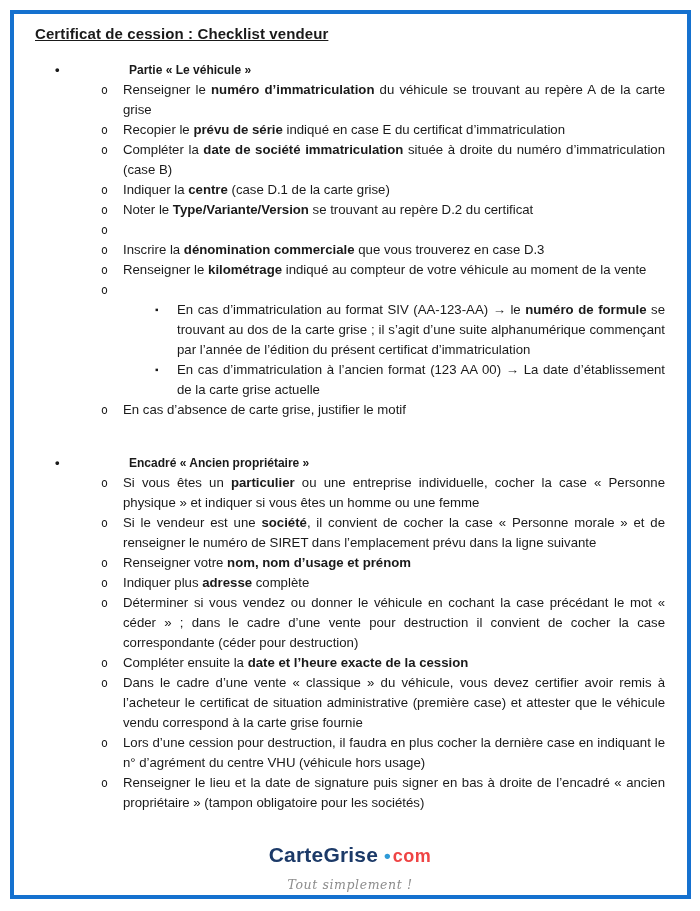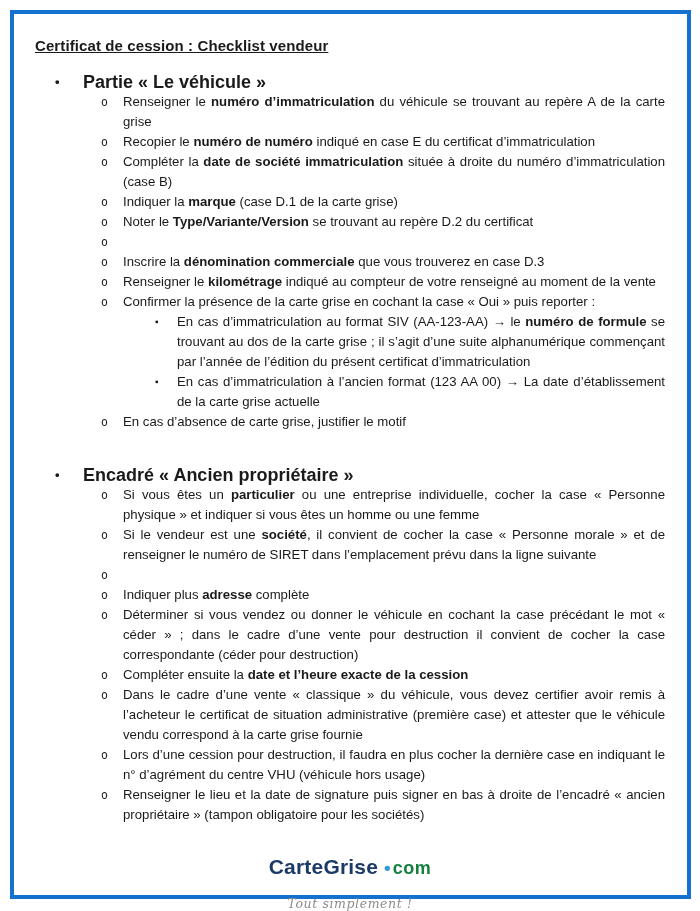"Certificat de cession : Checklist" .content { top: 36px -> 24px }
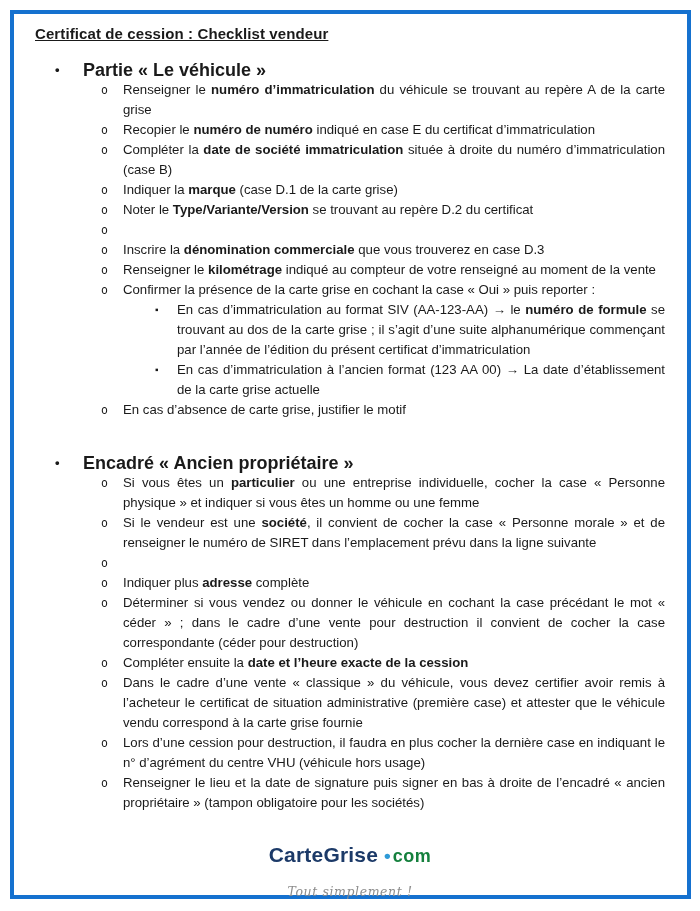"Partie « Le véhicule »" .l1 .heading { font-size: 18px -> 12px; margin-left: none -> 46px }
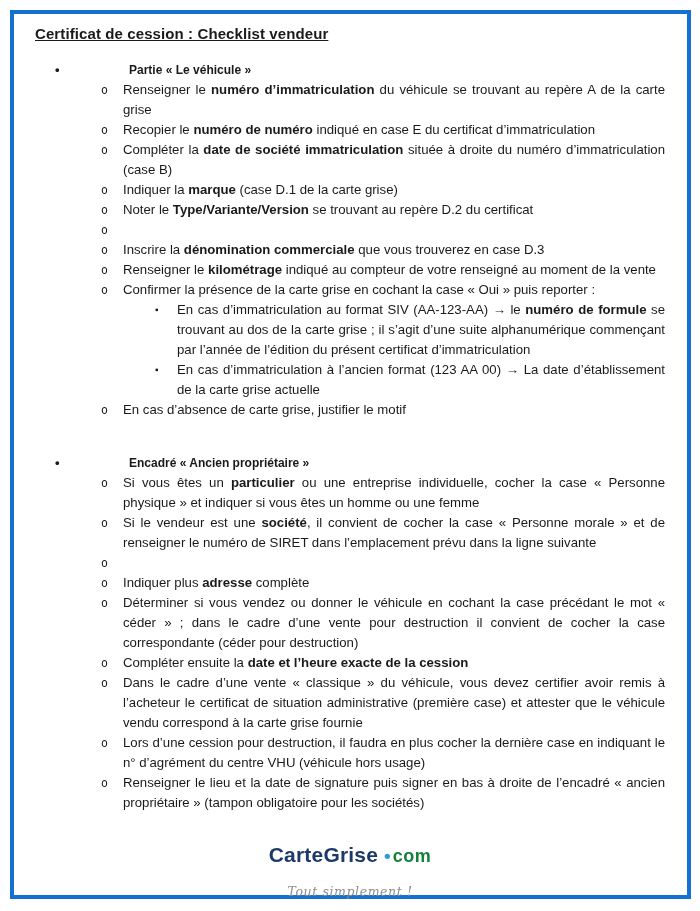"numéro de numéro" b { text: numéro de numéro -> prévu de série }
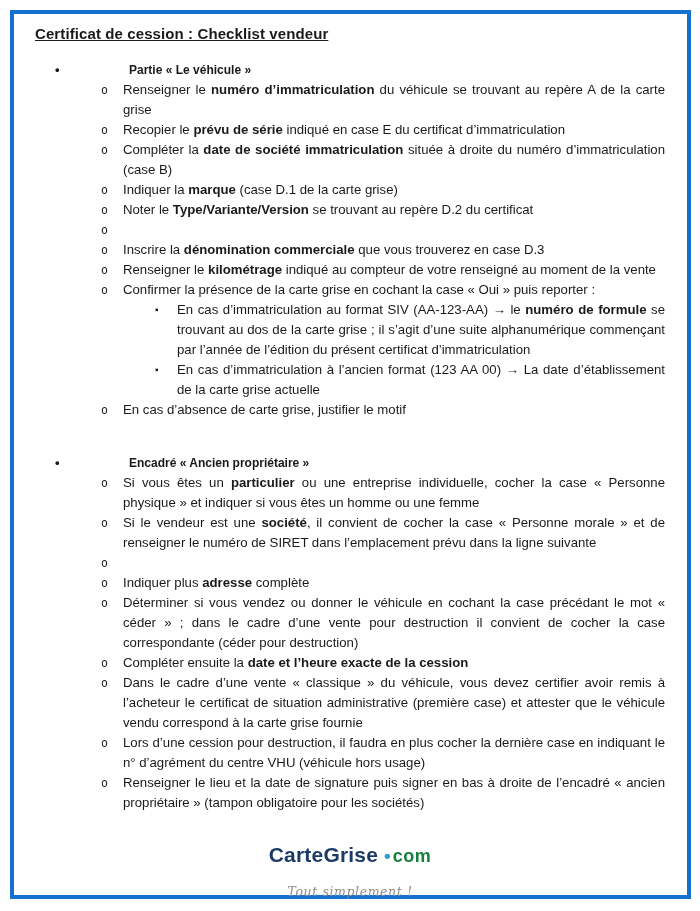"marque" b { text: marque -> centre }
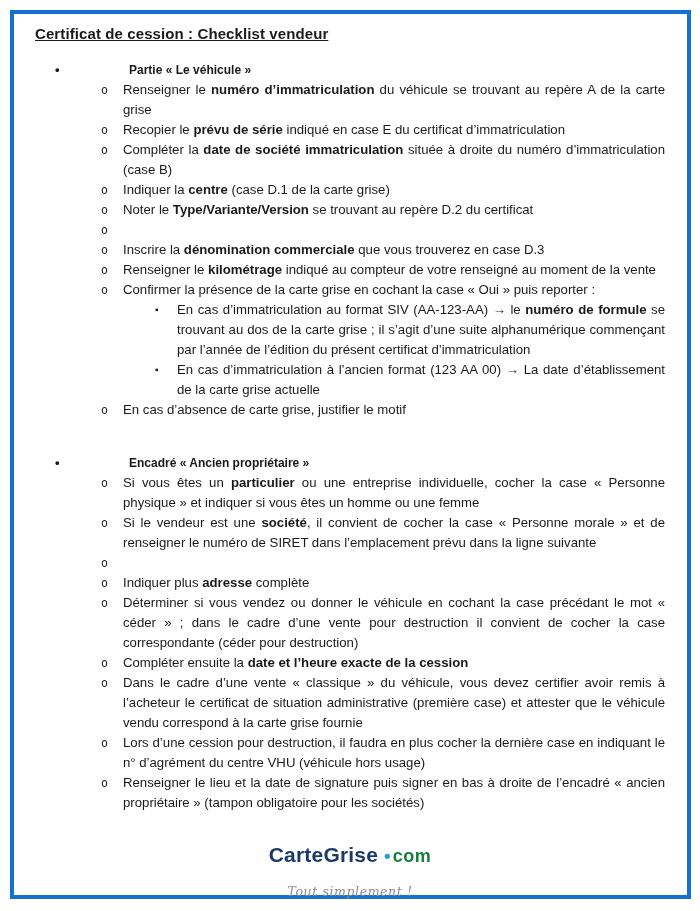"indiqué au compteur de votre" span { text: renseigné -> véhicule }
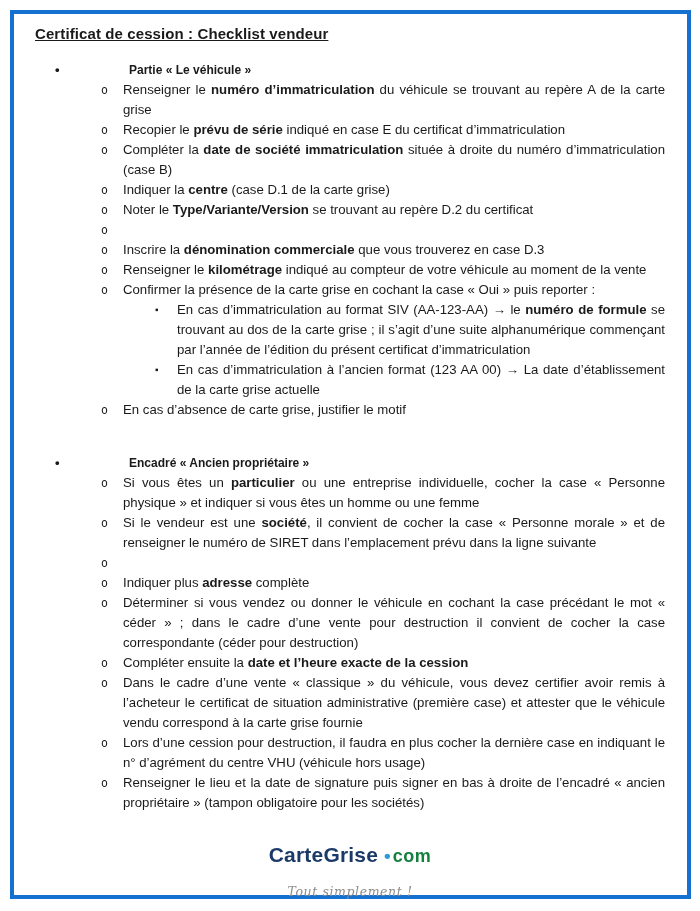"Confirmer la présence de la" div.text { html: <div><span>Confirmer la présence de la carte grise en cochant la case « Oui » puis reporter :</span></div> -> none }
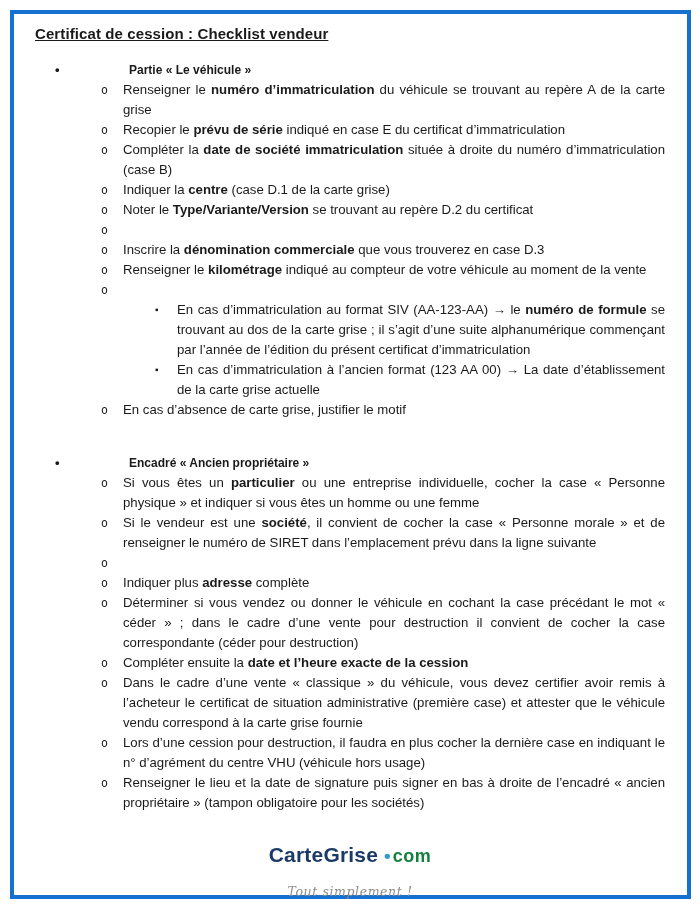"Renseigner votre nom, nom d’usage" div.text { html: none -> <div><span>Renseigner votre </span><b>nom, nom d’usage et prénom</b></div> }
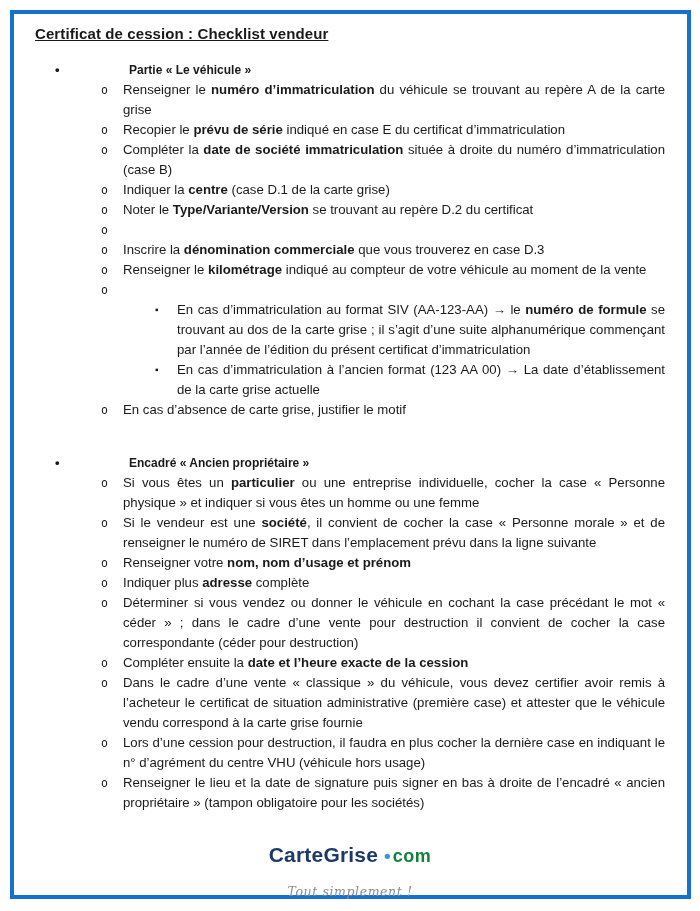"com" span.logo-com { color: #15803d -> #ef4444 }
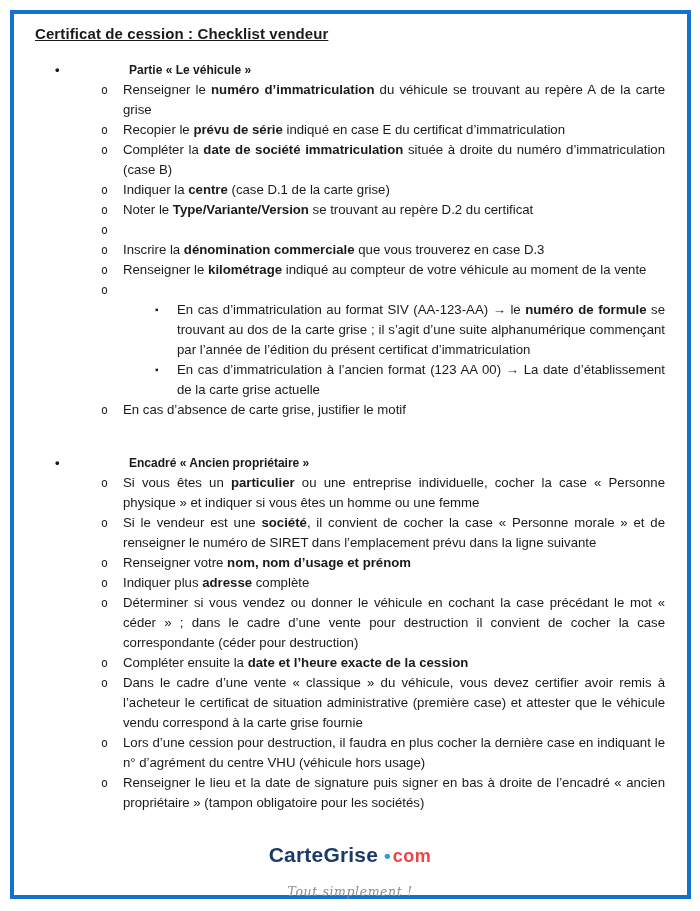"Tout simplement !" .tagline { margin-top: 15px -> 8px }
